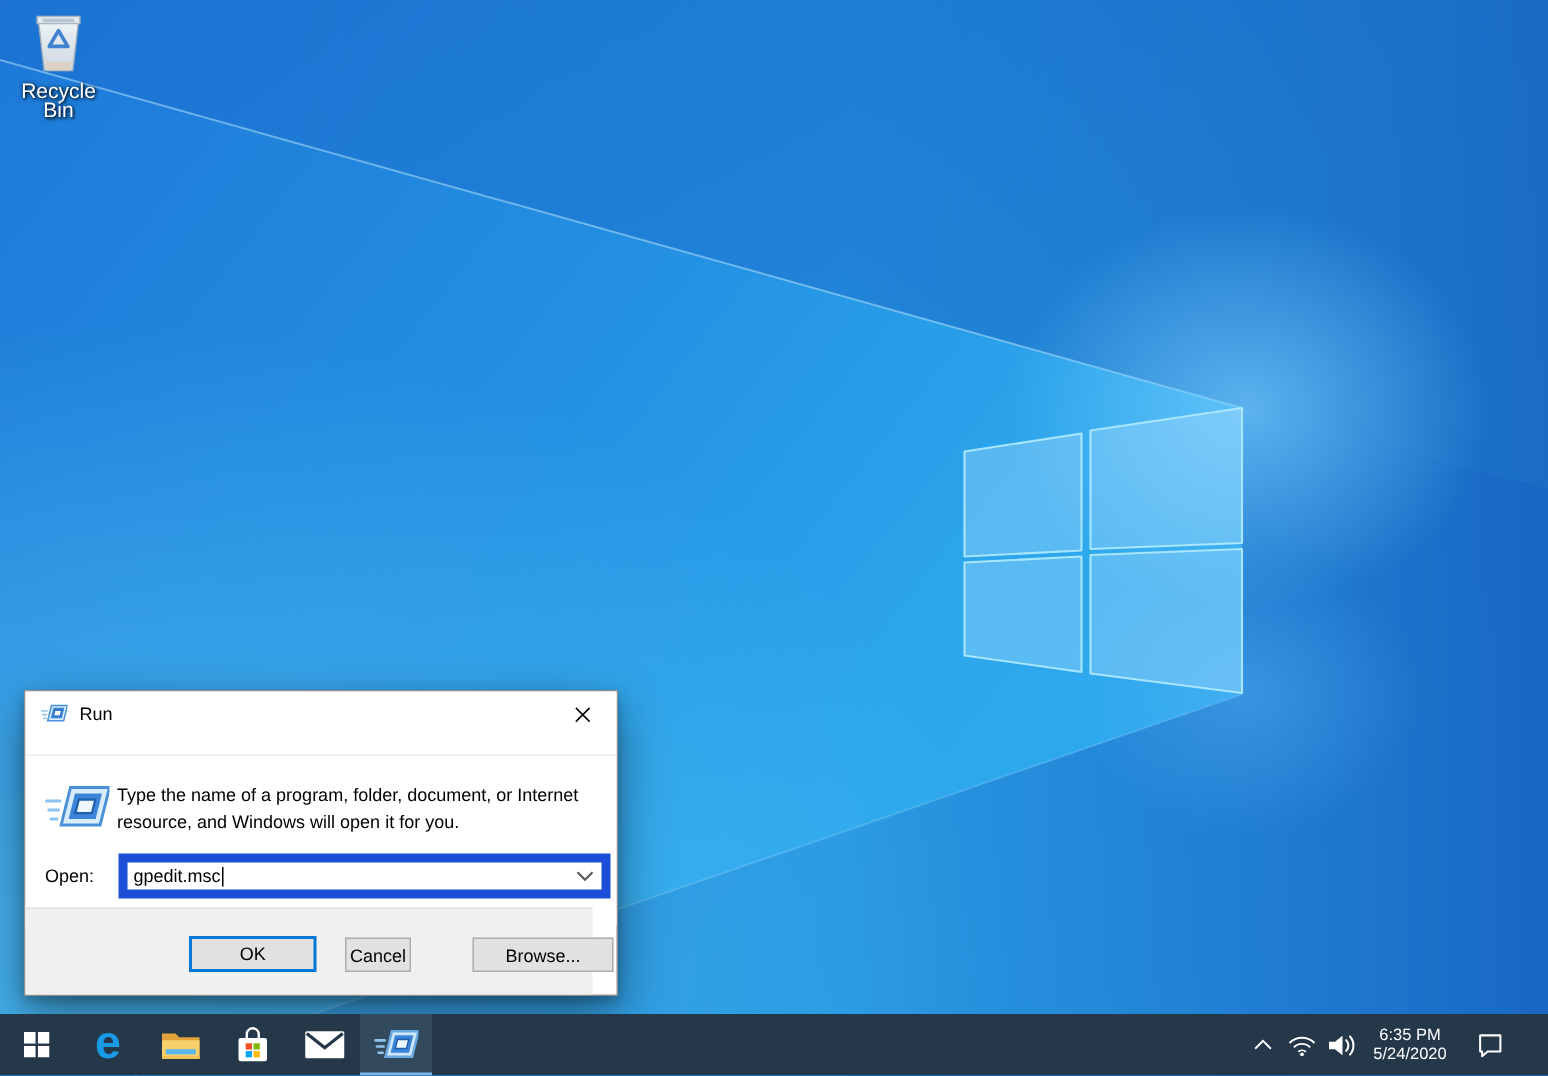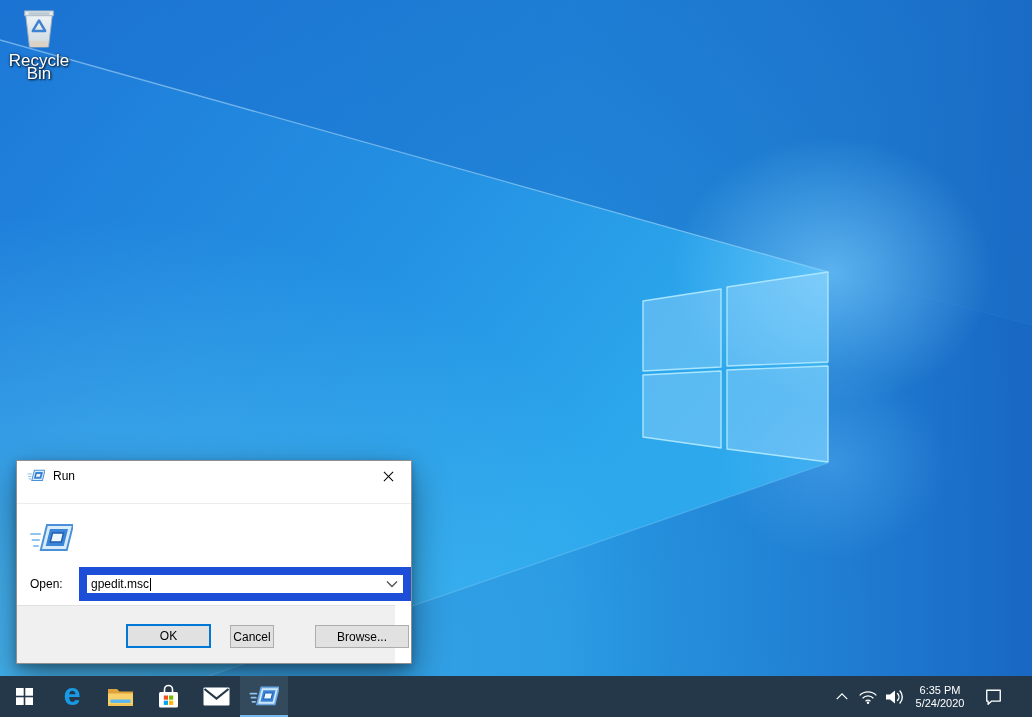"Recycle Bin" .desktop-icon .icon-label { font-size: 17px -> 14px }
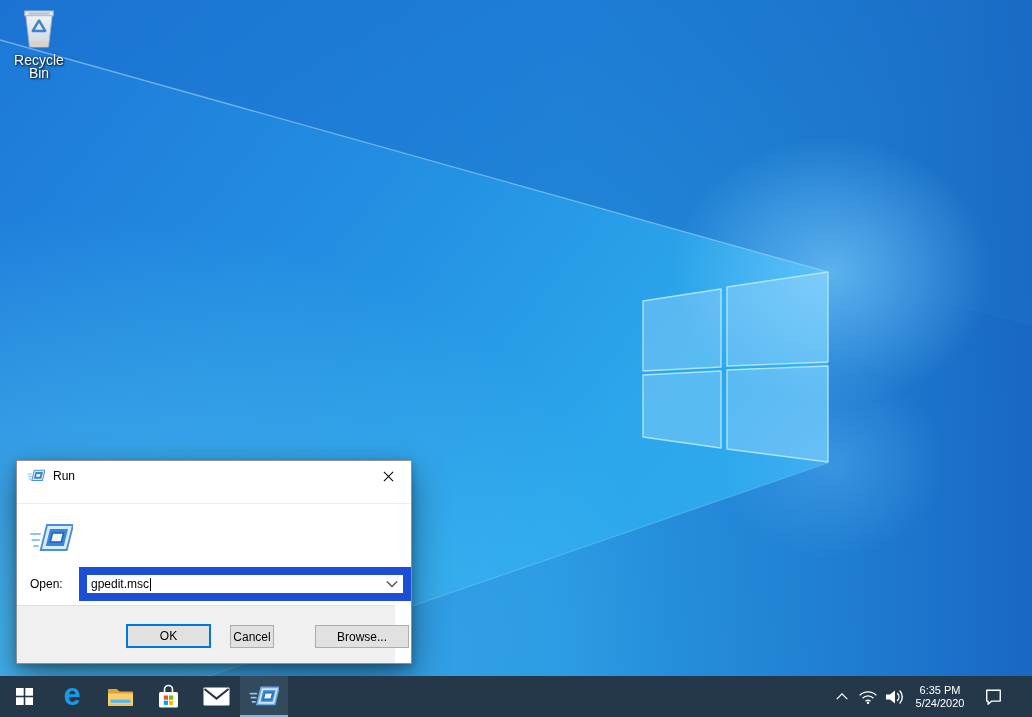"Type the name of a" div.desc { html: none -> <div>Type the name of a program, folder, document, or Internet resource, and Windows will open it for you.</div> }
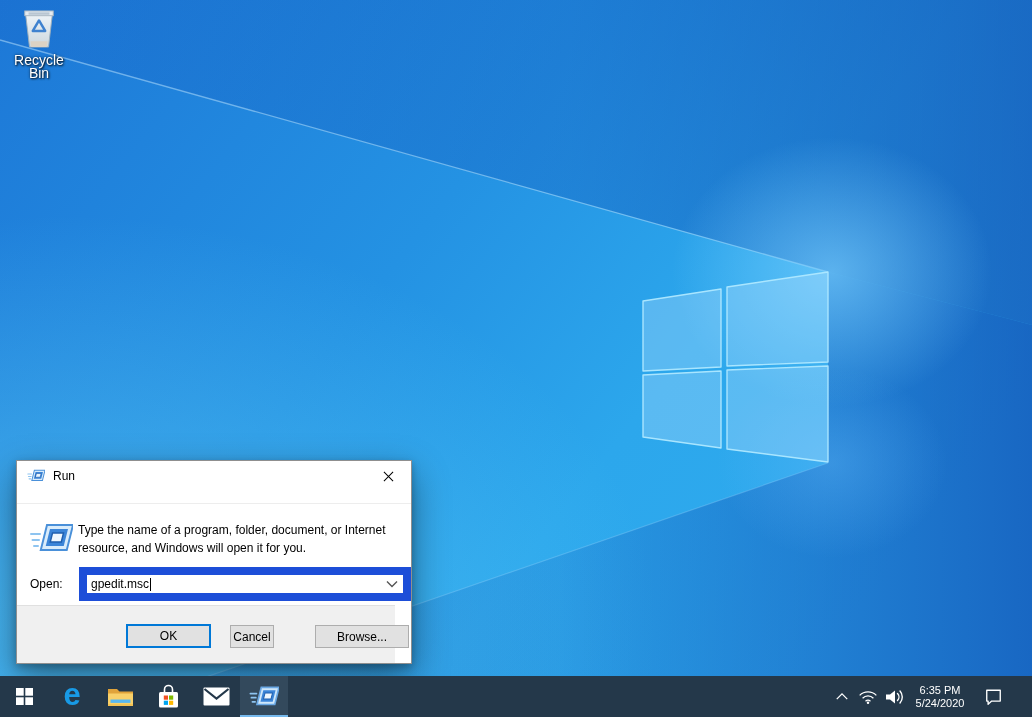"gpedit.msc" .combobox { border: 8px solid #1d4ed8 -> 6px solid #1d4ed8 }
